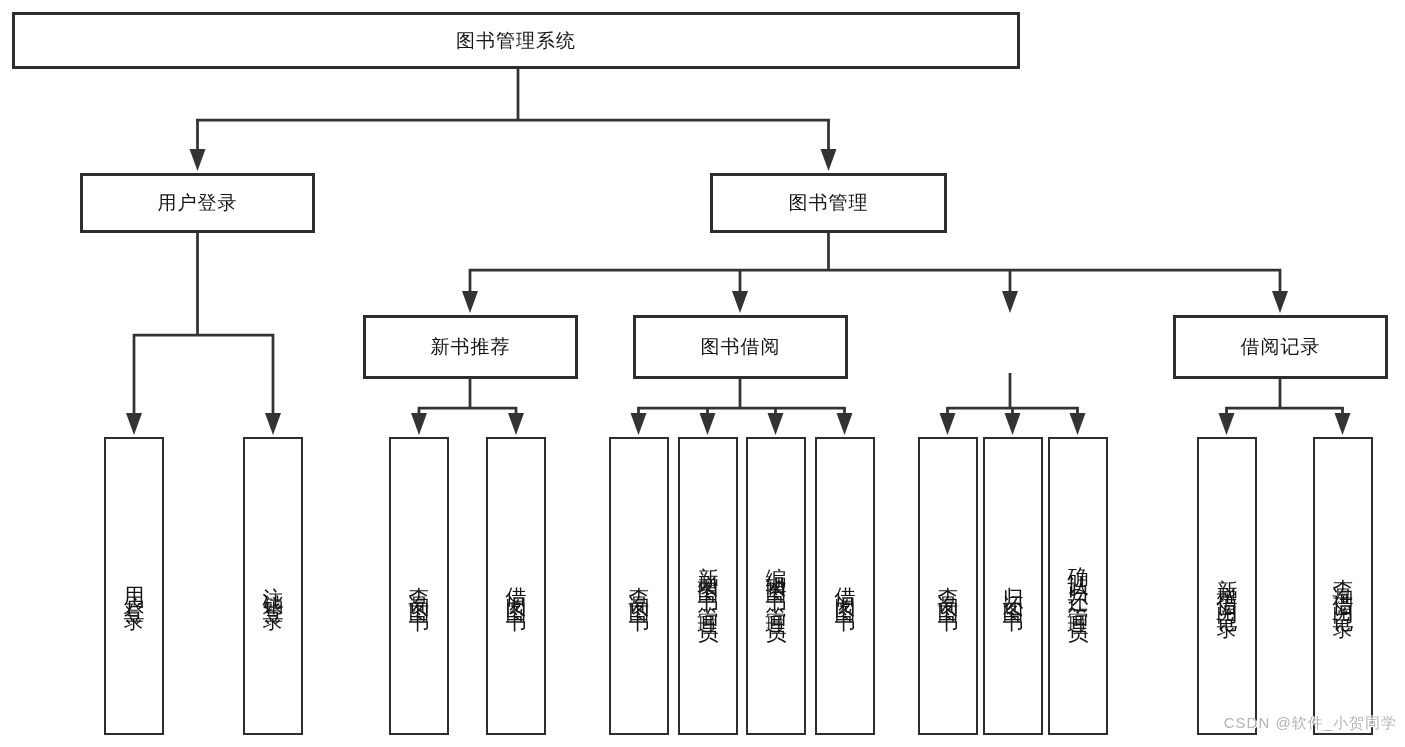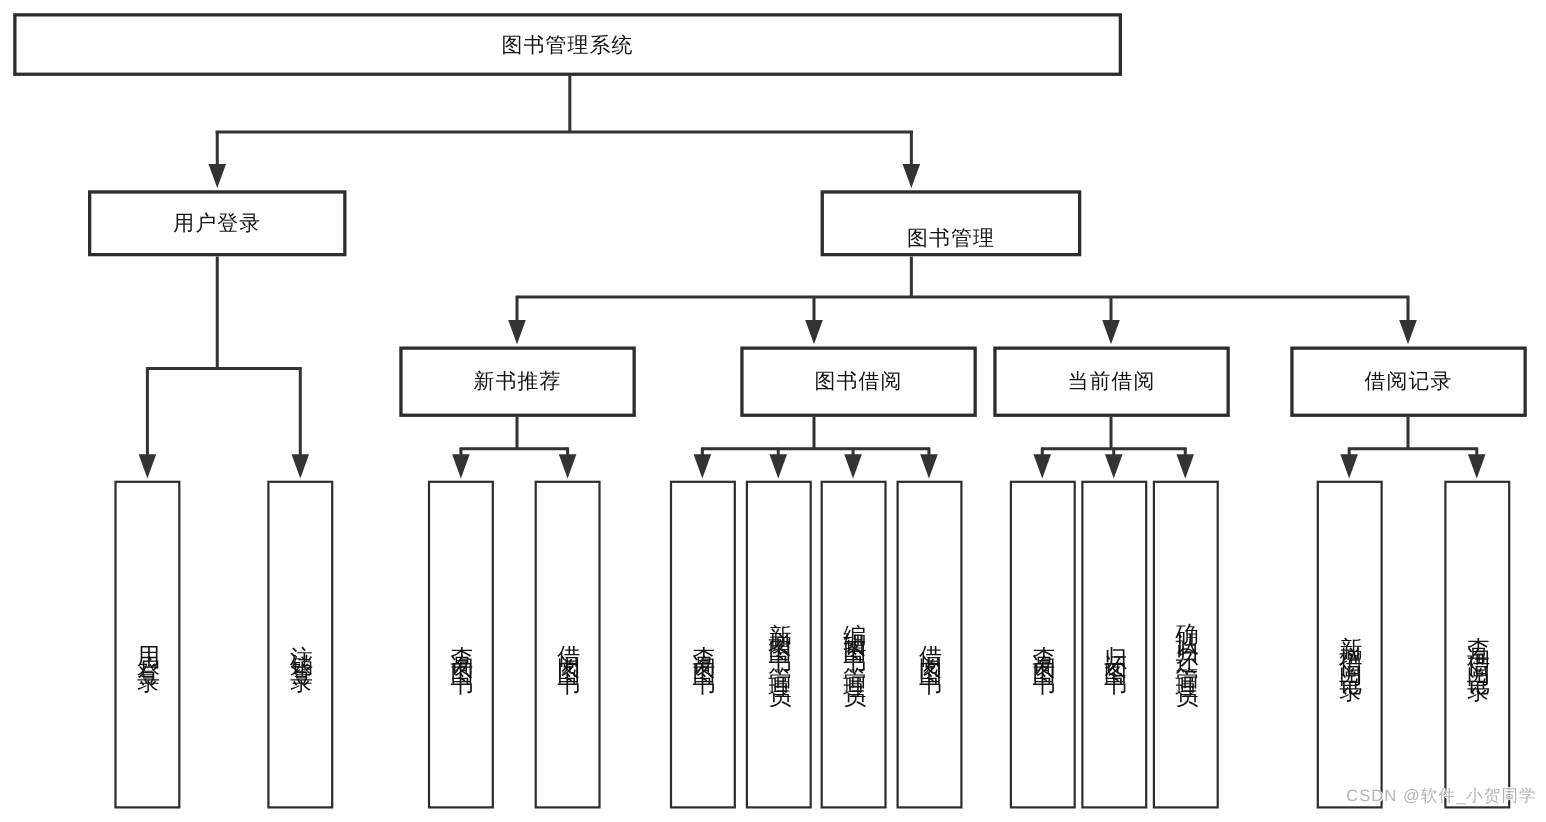"图书管理" #box-book-mgmt { align-items: flex-end -> none; left: 746px -> 710px }
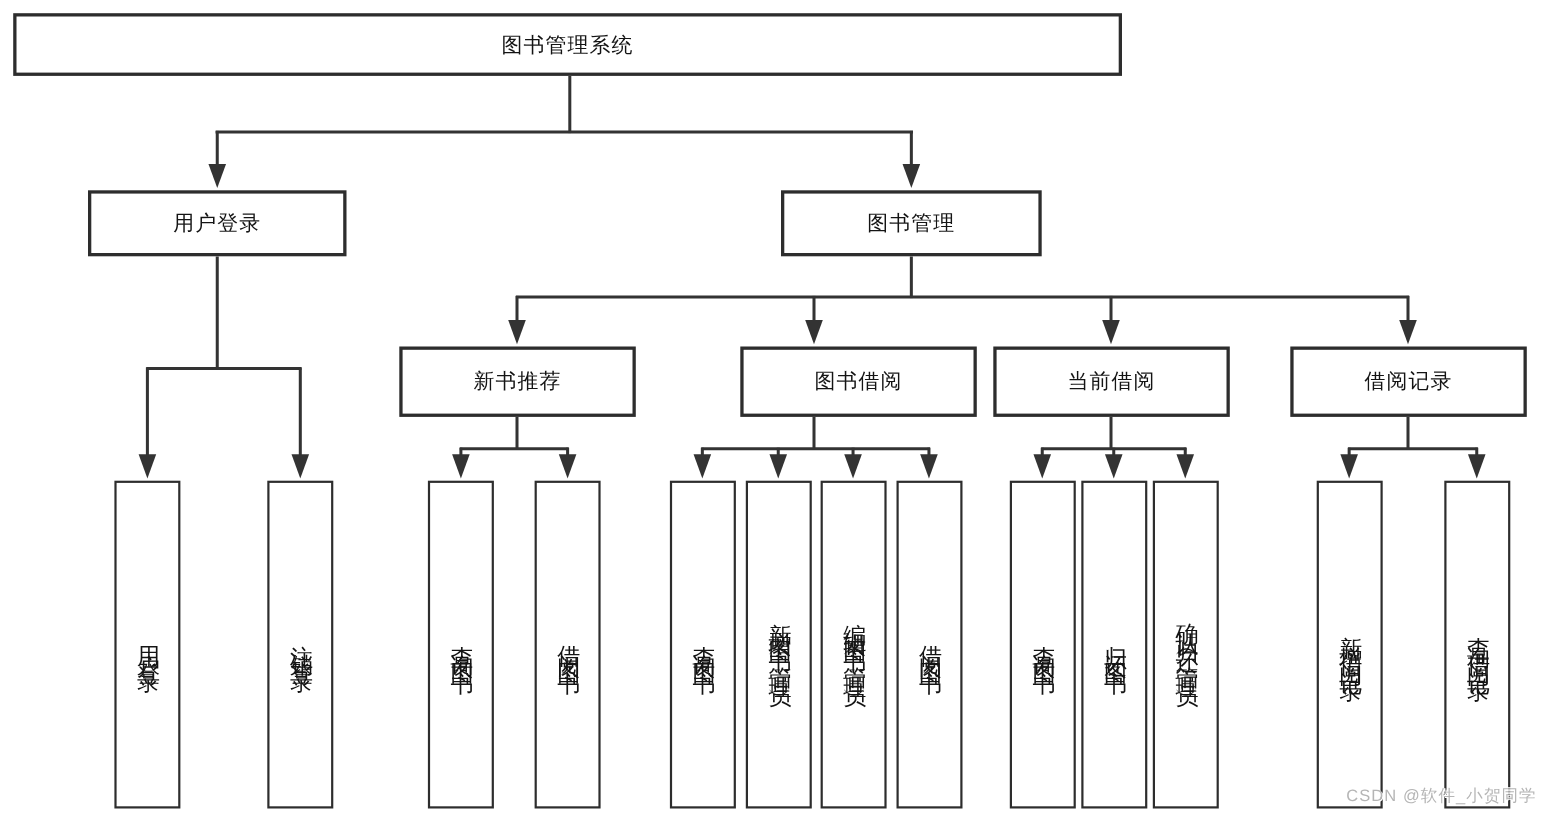"图书借阅" #box-borrowing { margin-left: 40px -> none }
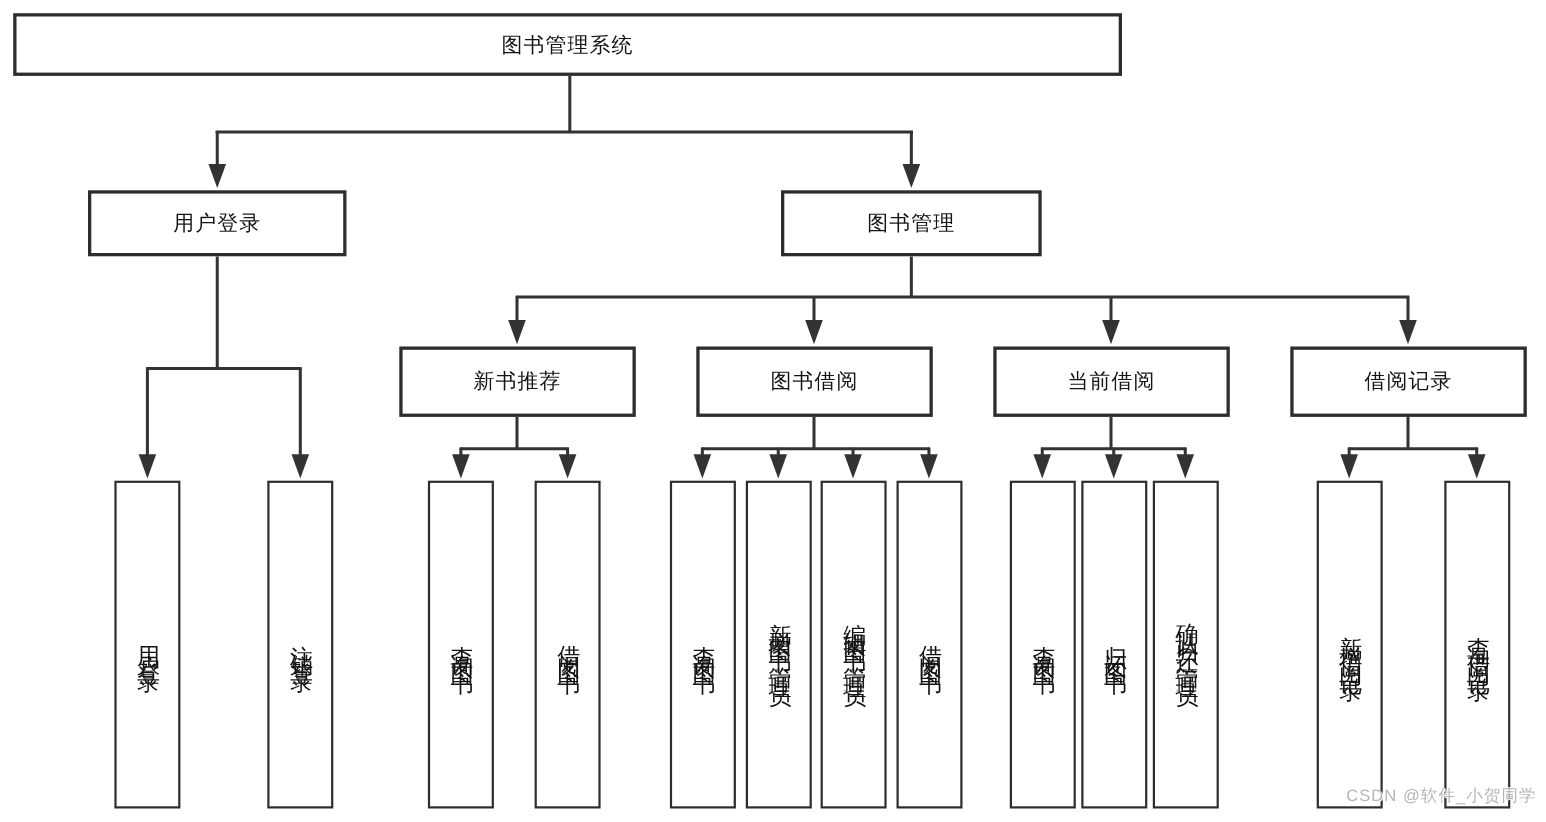"当前借阅" div.box { html: <div> <span>当前借阅</span> </div> -> none }
